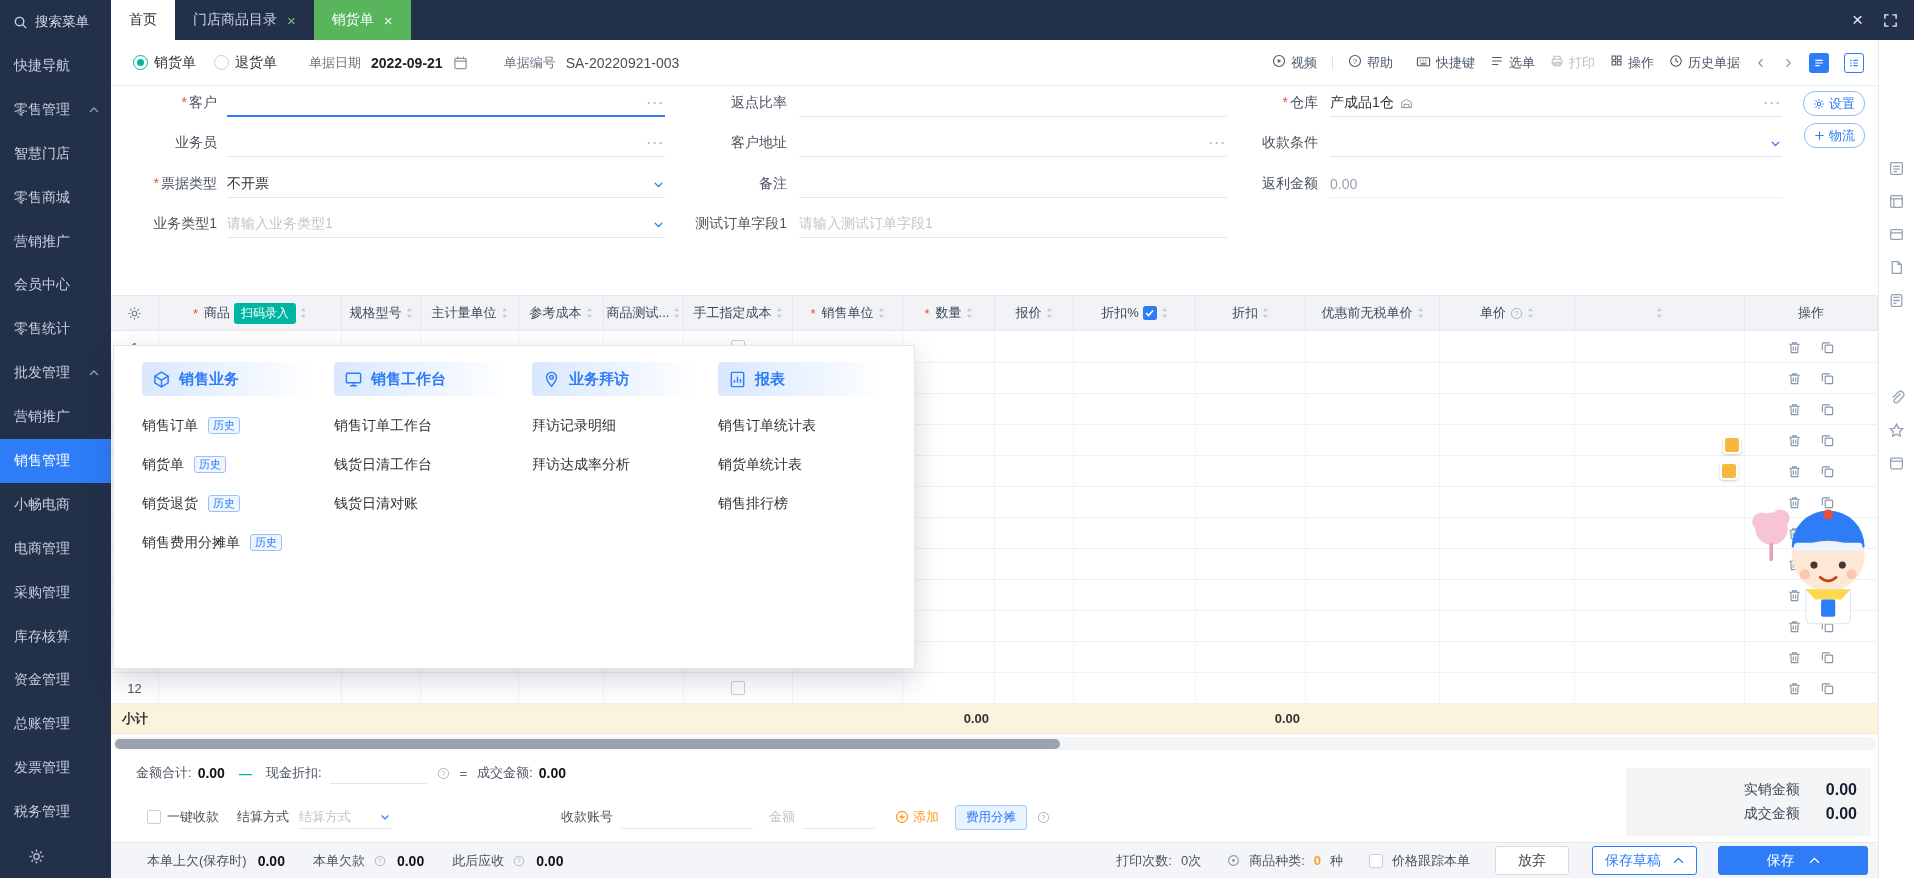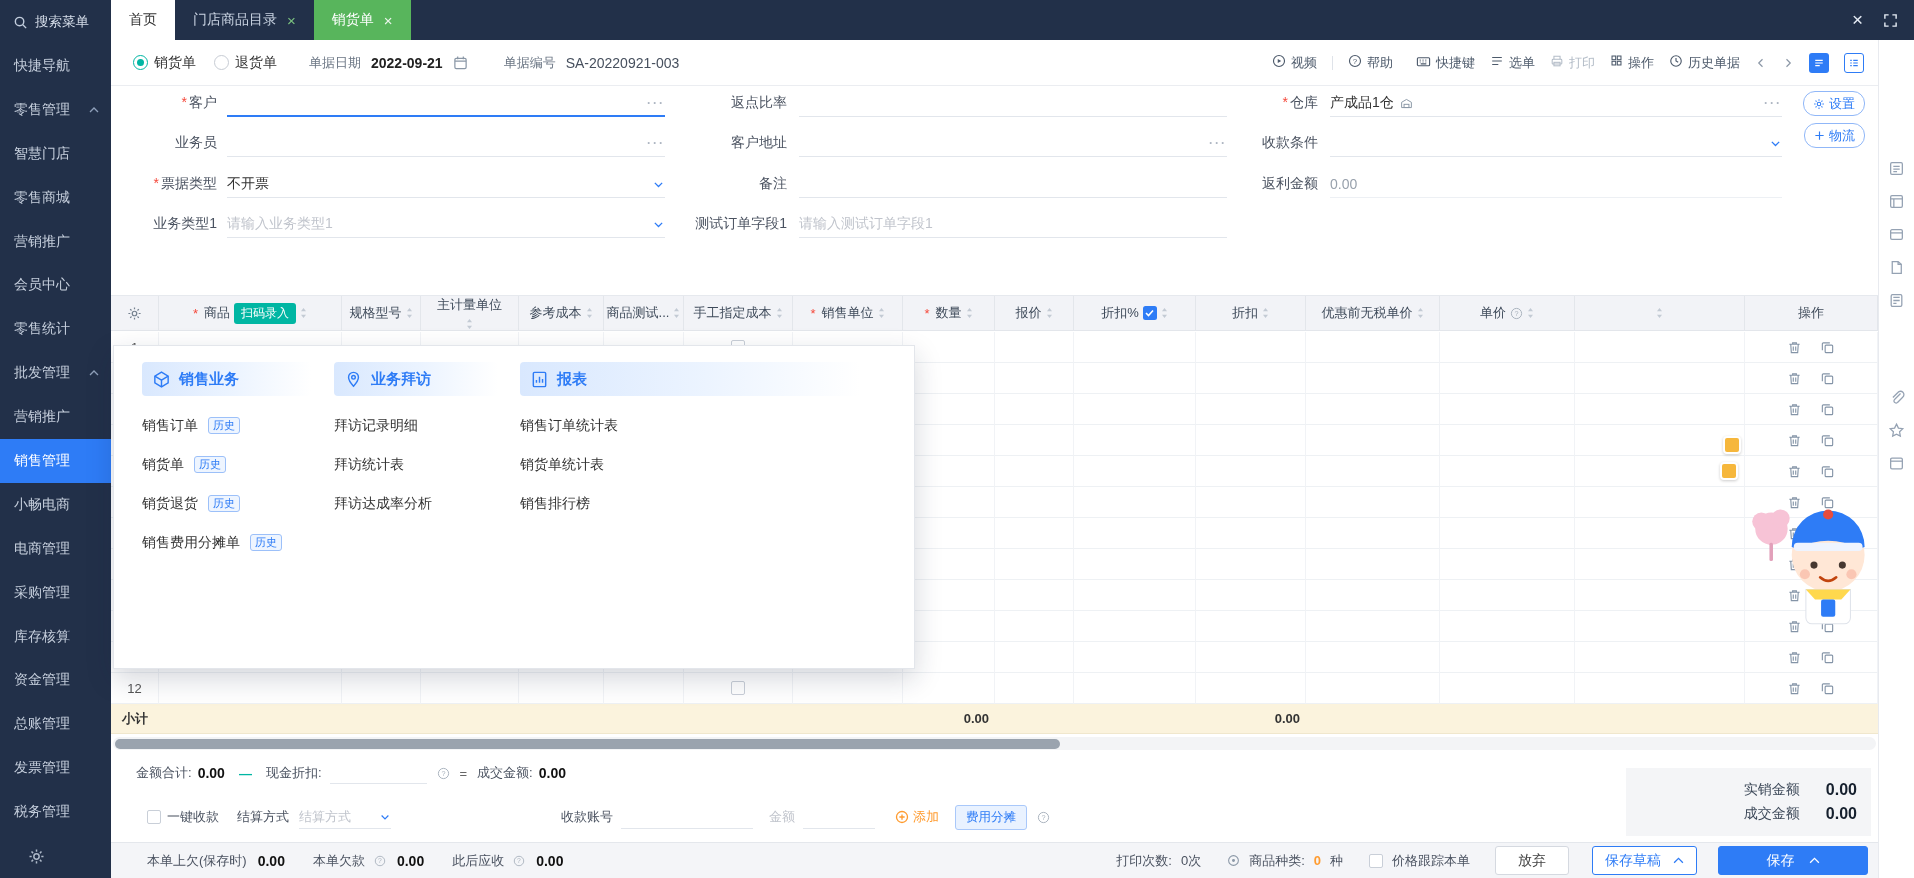"主计量单位" div.th { flex-direction: column -> none }
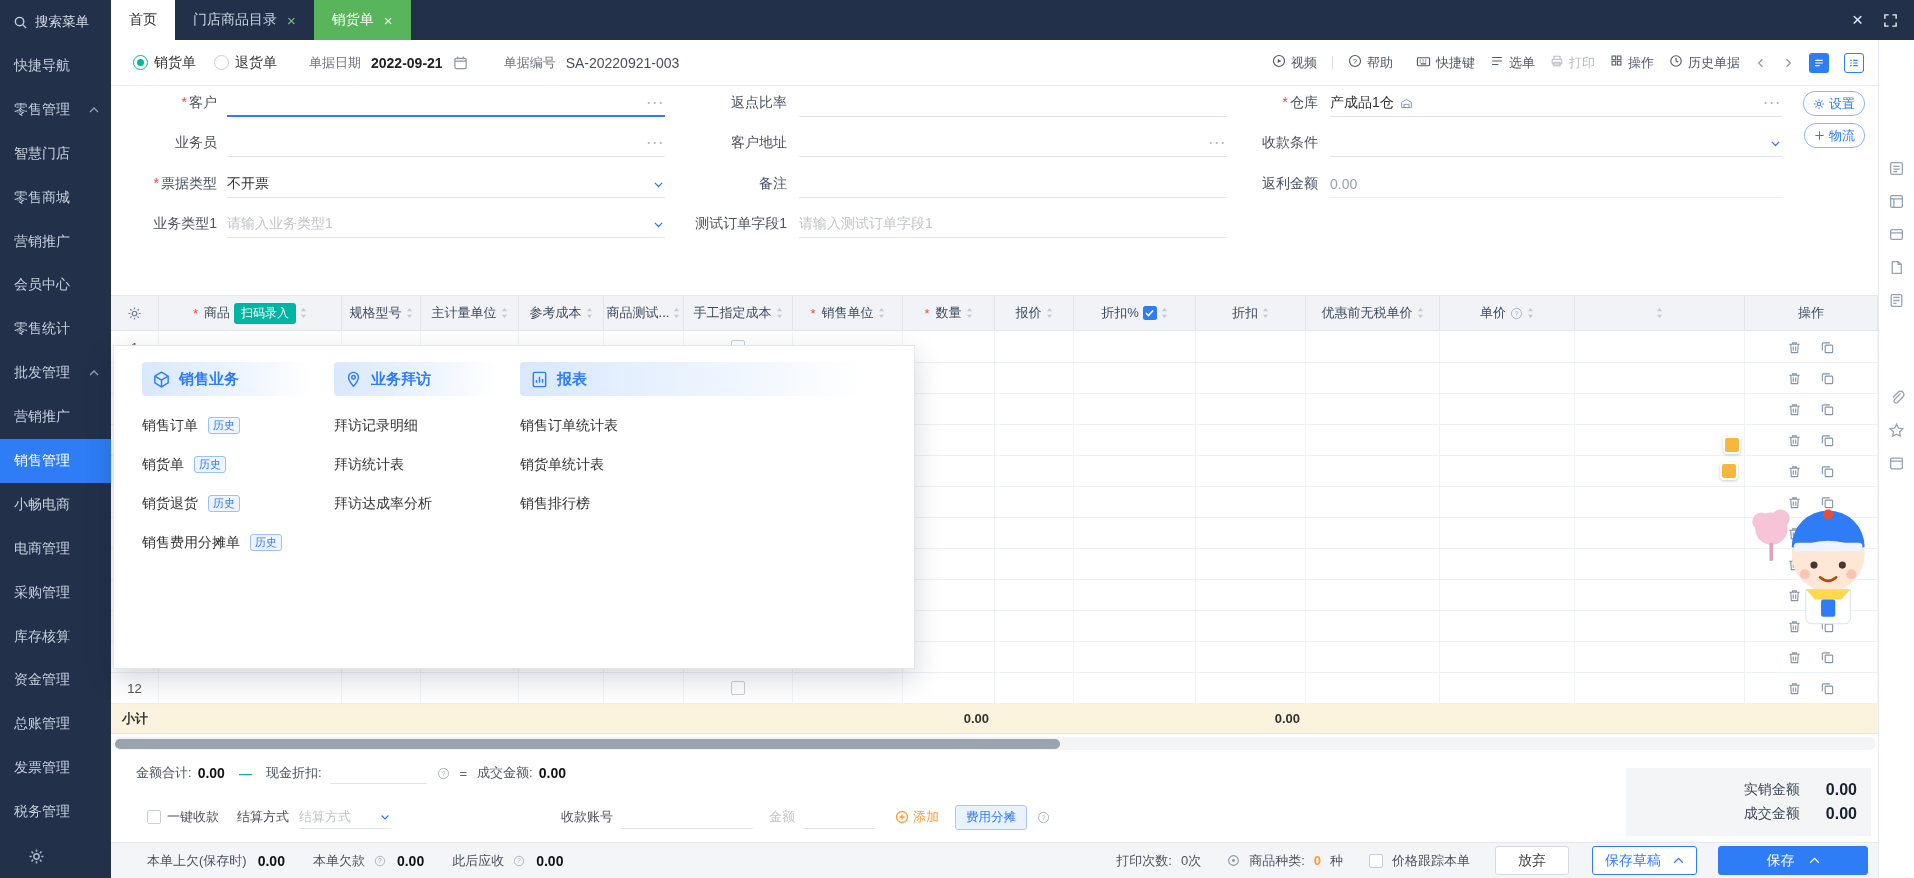"销售工作台" div.pcol { html: none -> <div> <div> <span> <svg> <rect></rect> <path></path> </svg> </span> <span>销售工作台</span> </div> <div> <span>销售订单工作台</span> </div> <div> <span>钱货日清工作台</span> </div> <div> <span>钱货日清对账</span> </div> </div> }
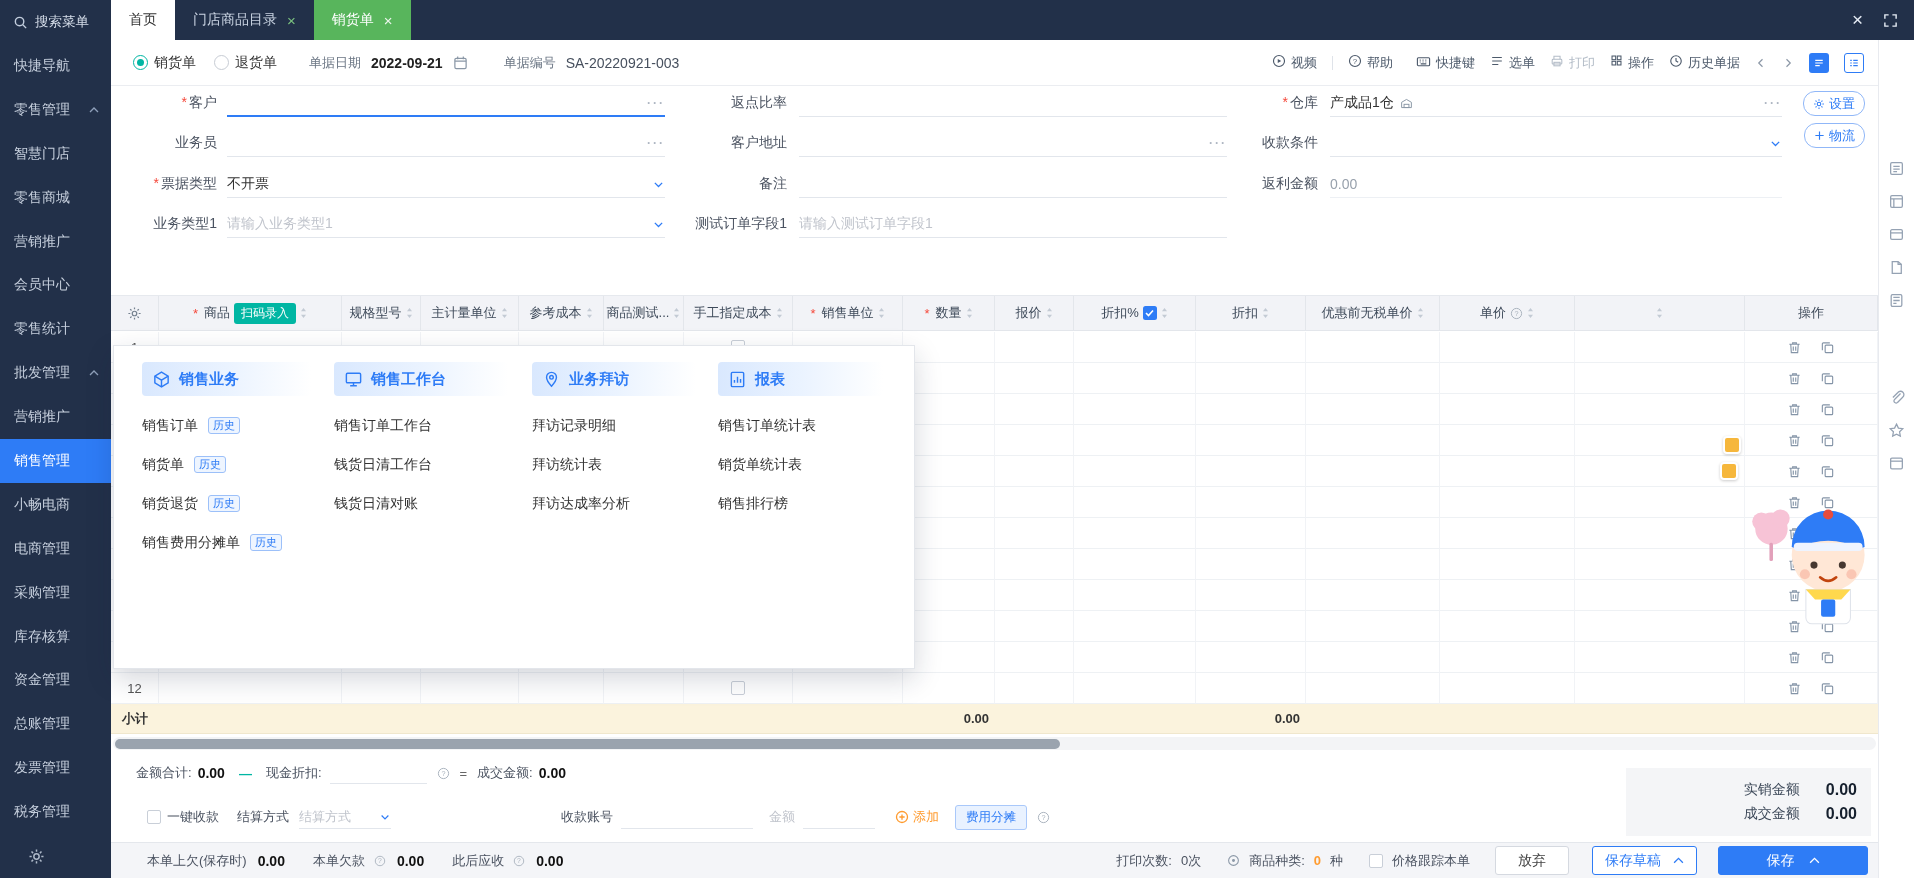"拜访统计表" div.pitem { html: <div> <span>拜访统计表</span> </div> -> none }
